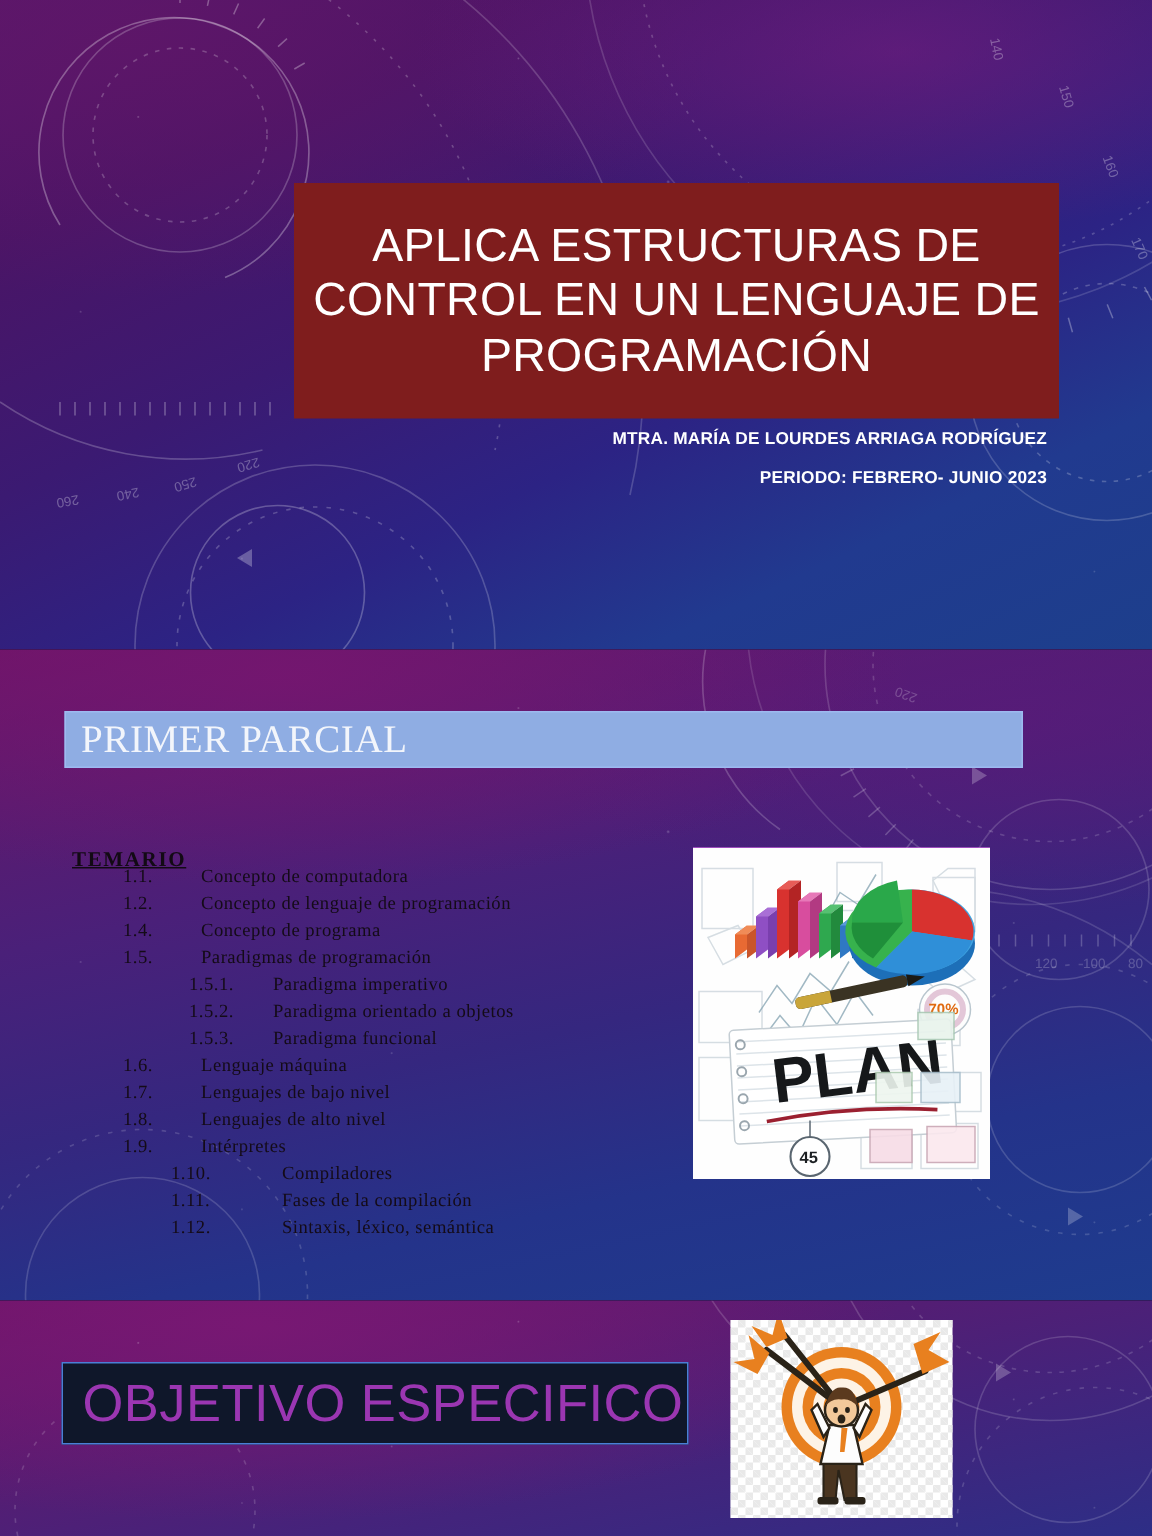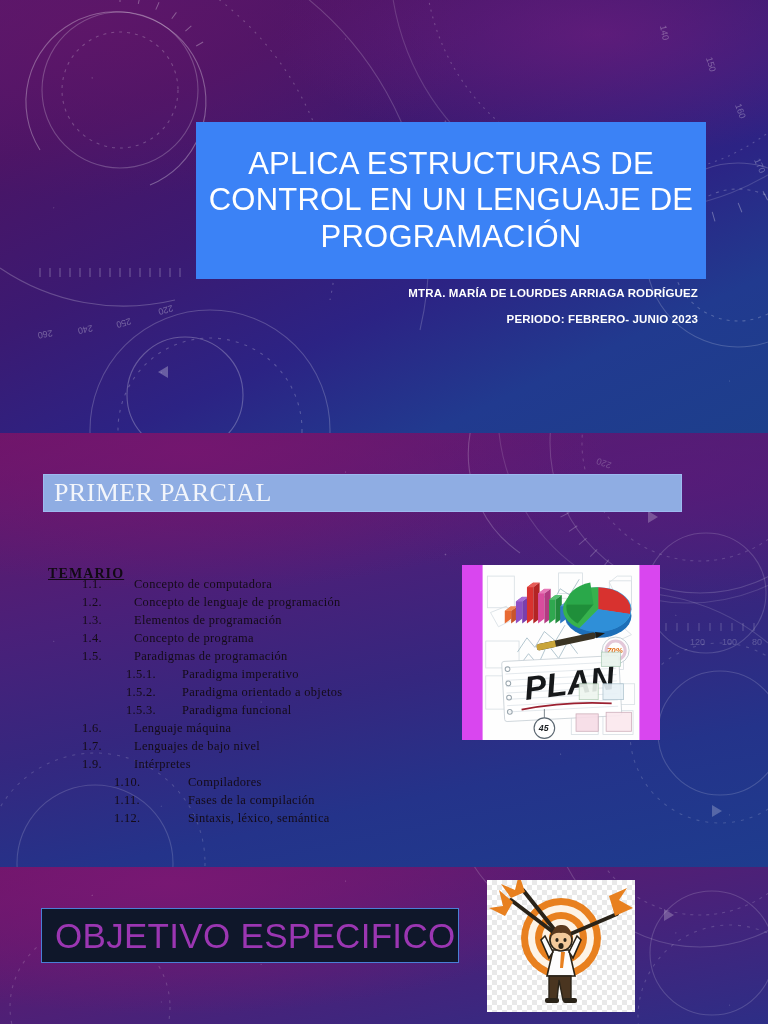"APLICA ESTRUCTURAS DE CONTROL EN" .title-box { background: #3b82f6 -> #7f1d1d }
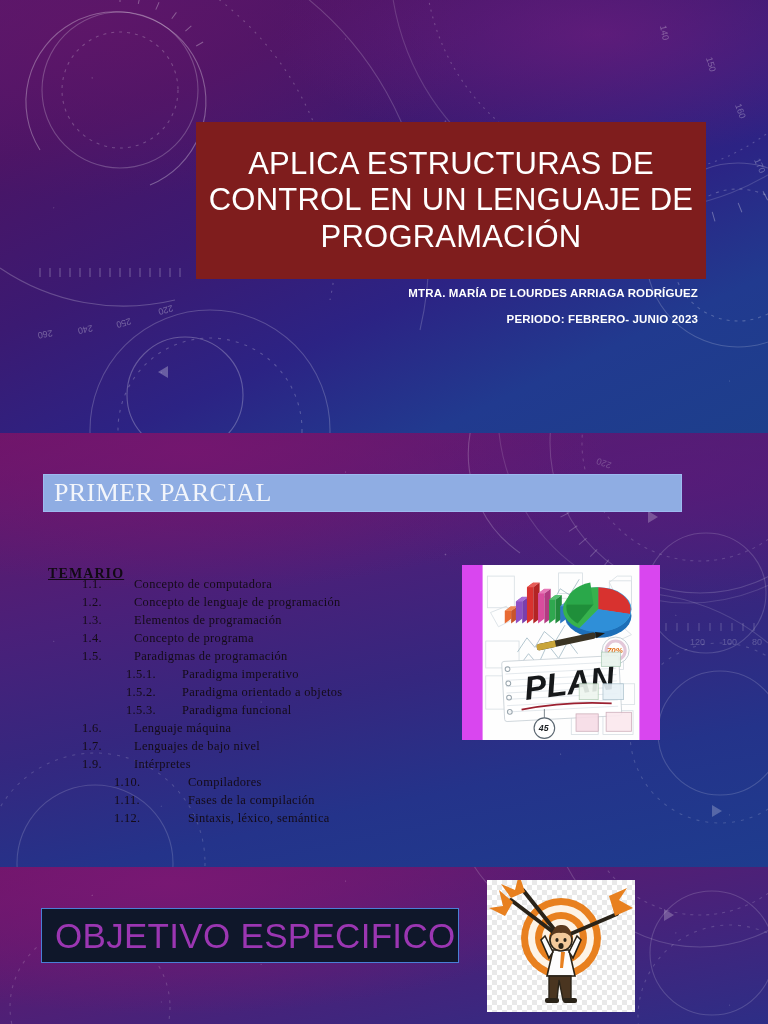"1.3." div.t-item { html: <div> <span>1.3.</span> <span>Elementos de programación</span> </div> -> none }
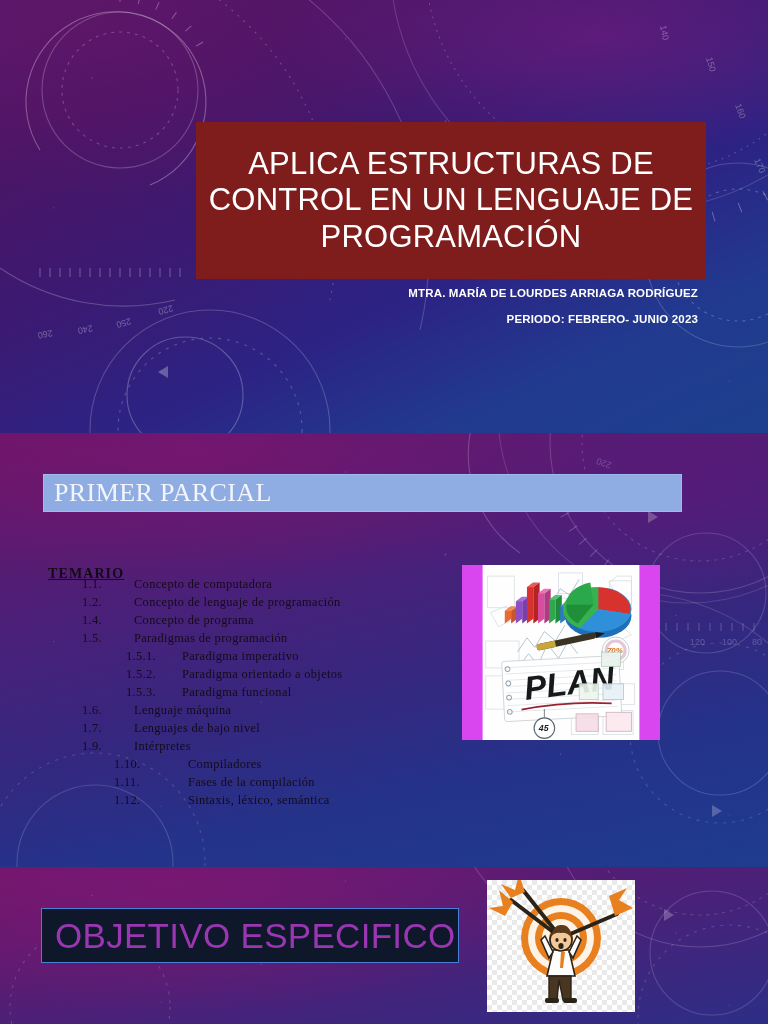"70%" .plan-photo { font-style: italic -> none; height: 175px -> 221px }
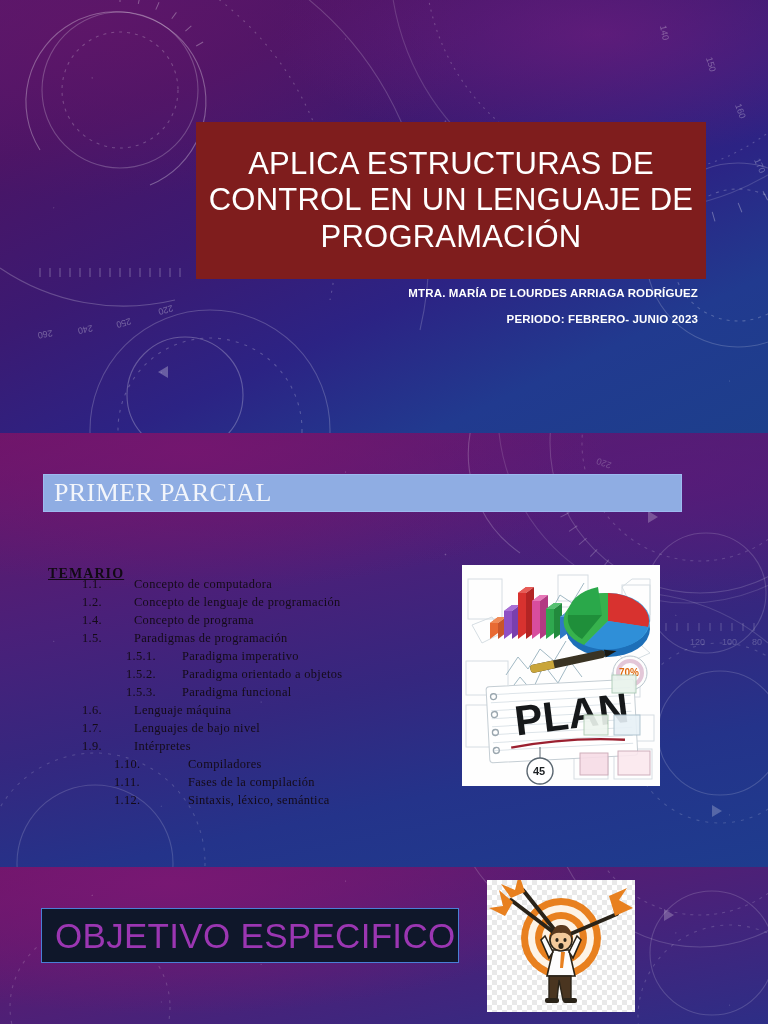"1.8." div.t-item { html: none -> <div> <span>1.8.</span> <span>Lenguajes de alto nivel</span> </div> }
